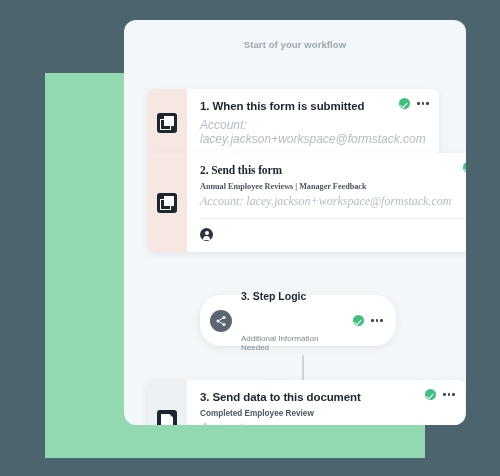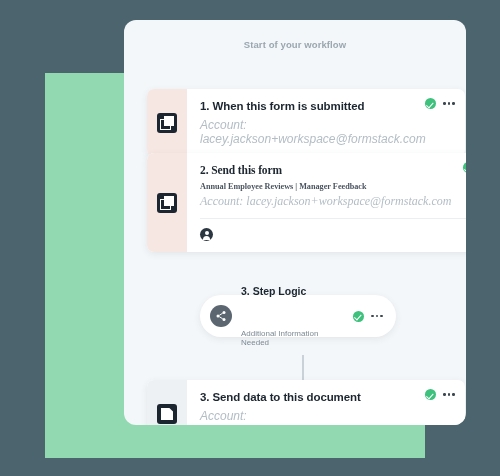"1. When this form is" .card-1 { width: 318px -> 292px }
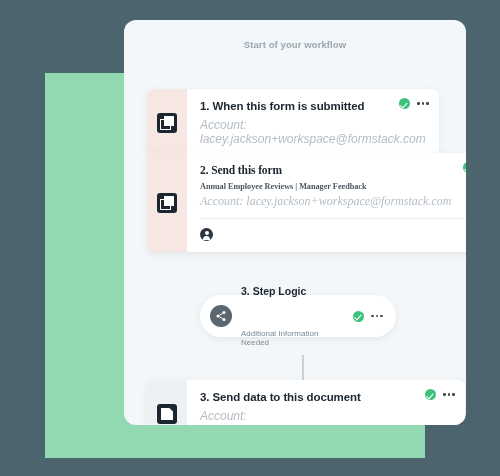"3. Step Logic" .pill { height: 42px -> 51px }
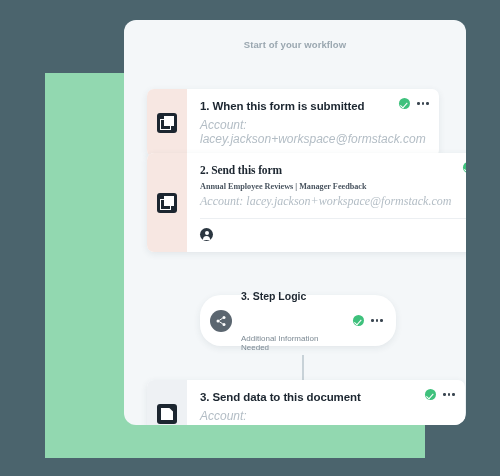"Completed Employee Review" div.card-sub { html: none -> <div>Completed Employee Review</div> }
